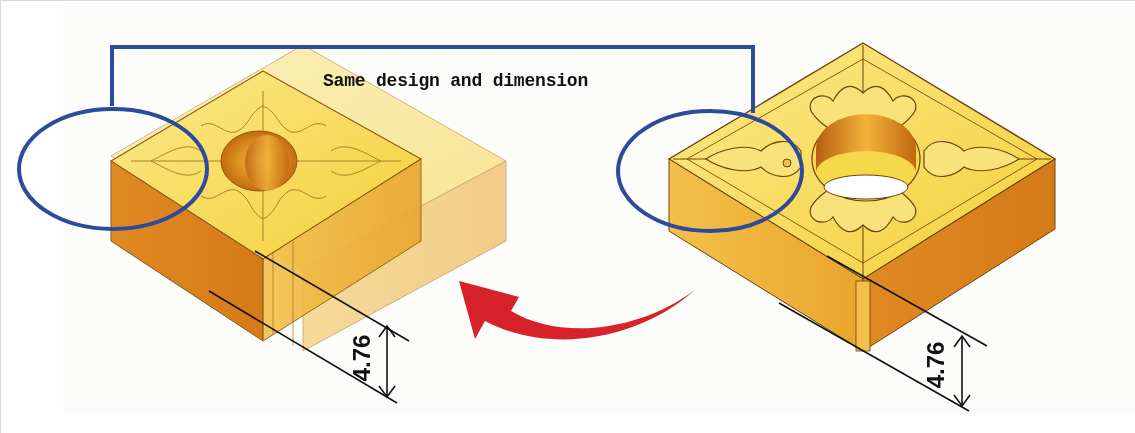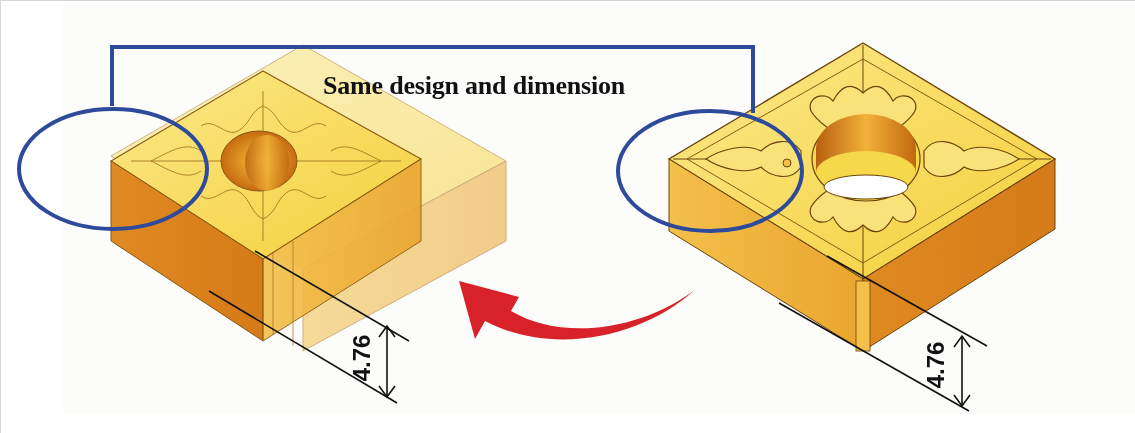"Same design and dimension" .caption { font-family: Liberation Serif, serif -> Liberation Mono, monospace; font-size: 26px -> 18px }
